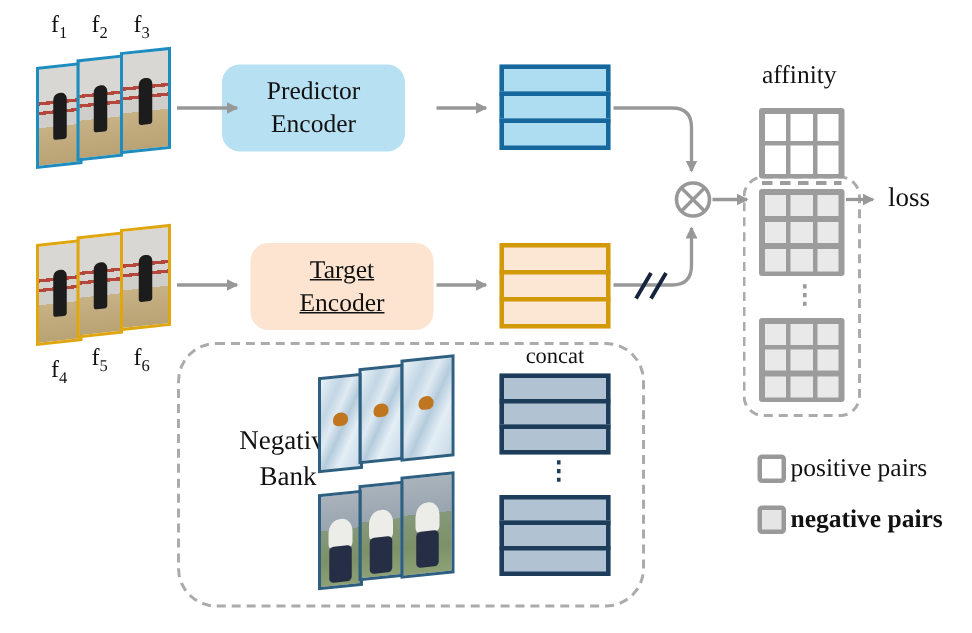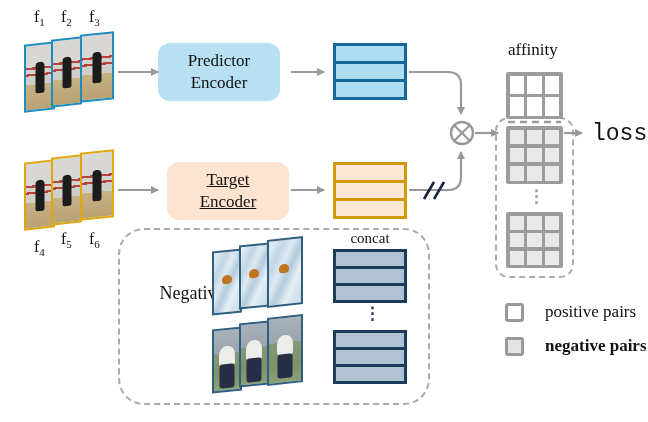"Predictor Encoder" div.encoder { left: 158px -> 148px }
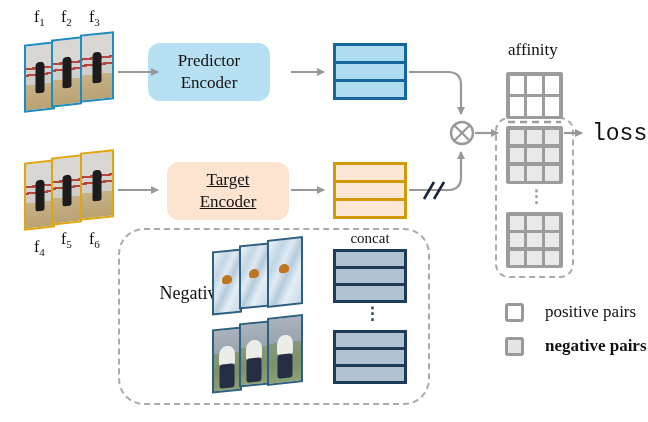"loss" .loss-t { font-family: Liberation Mono, monospace -> none; font-size: 23px -> 18px }
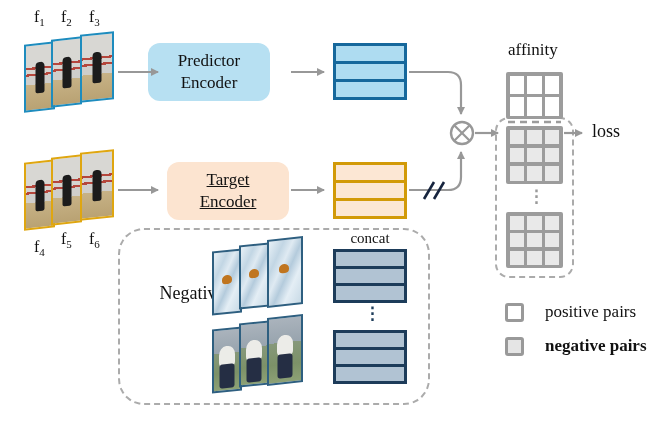"Bank" div { html: none -> <div>Bank</div> }
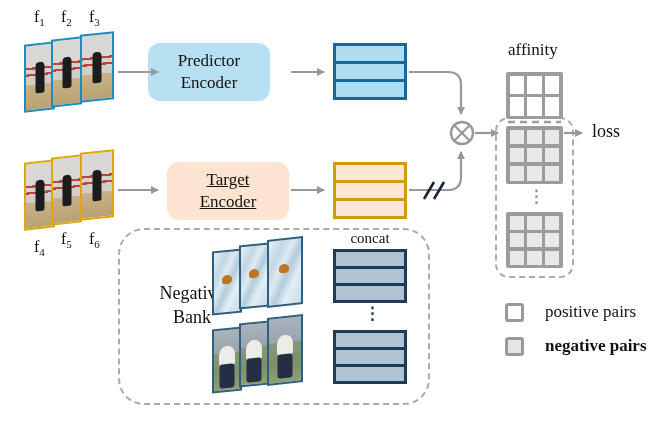"positive pairs" .legend-row { gap: 21px -> 3px }
